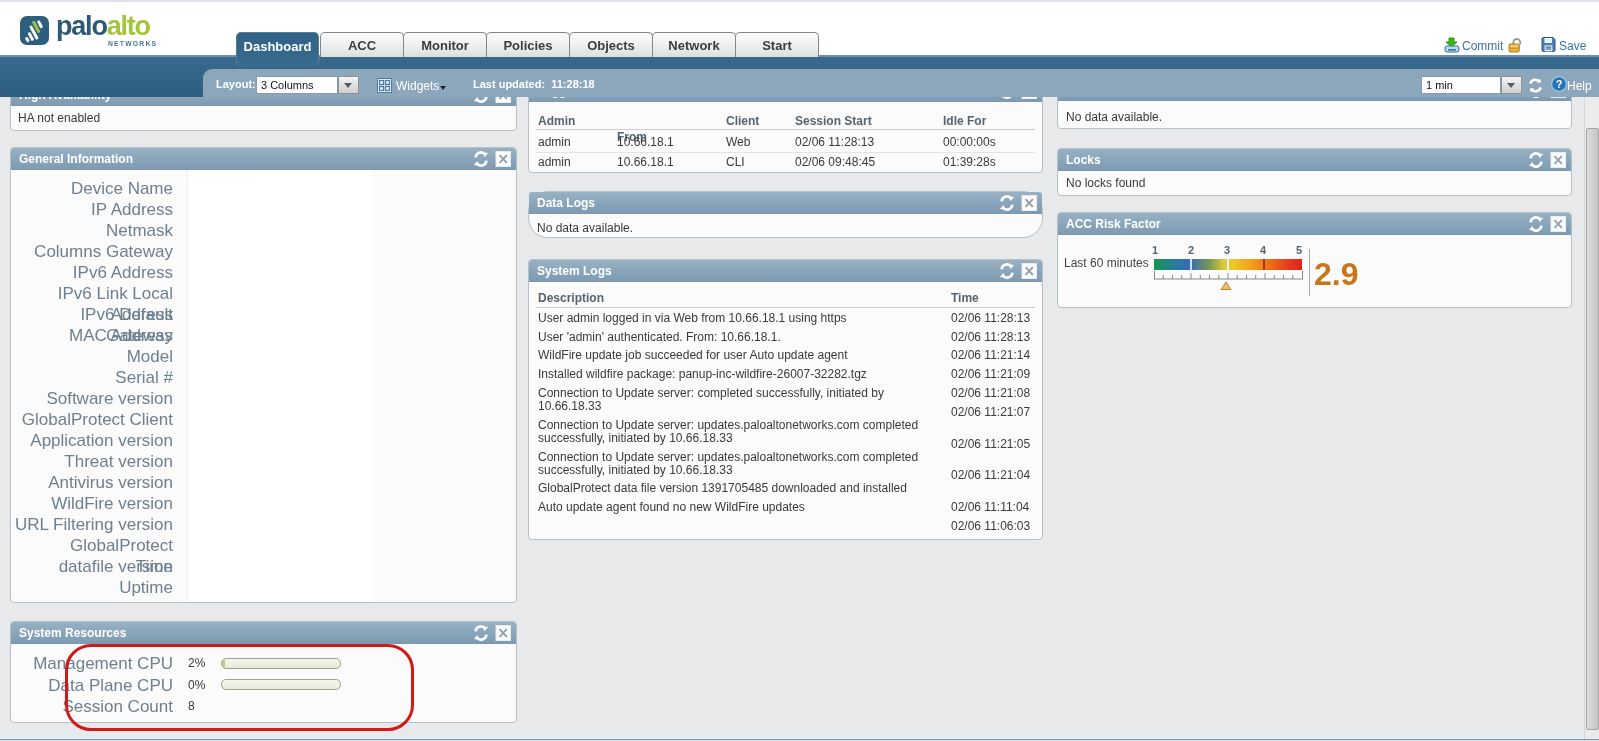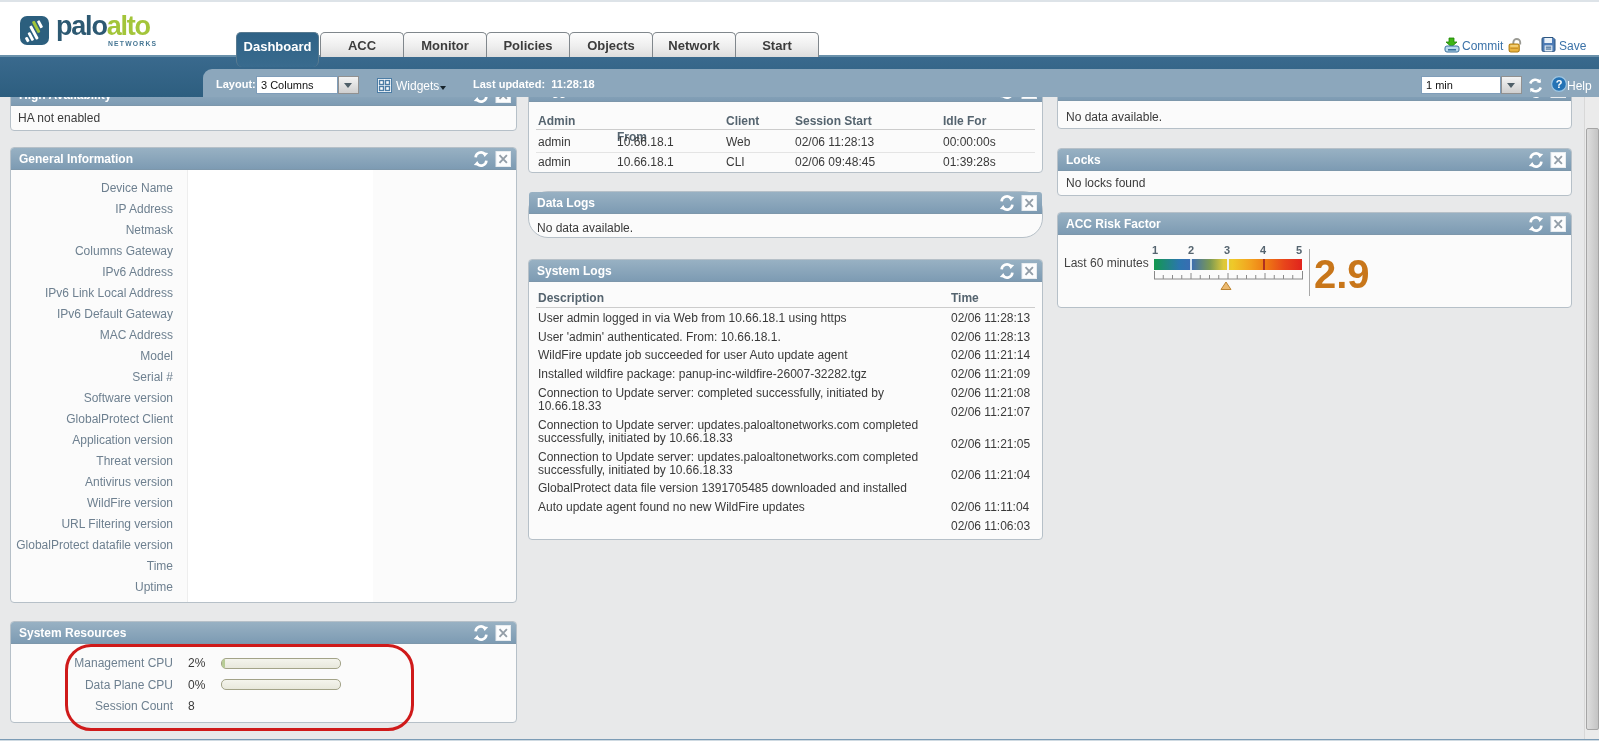"Device Name" .gi-lab { font-size: 12px -> 17px }
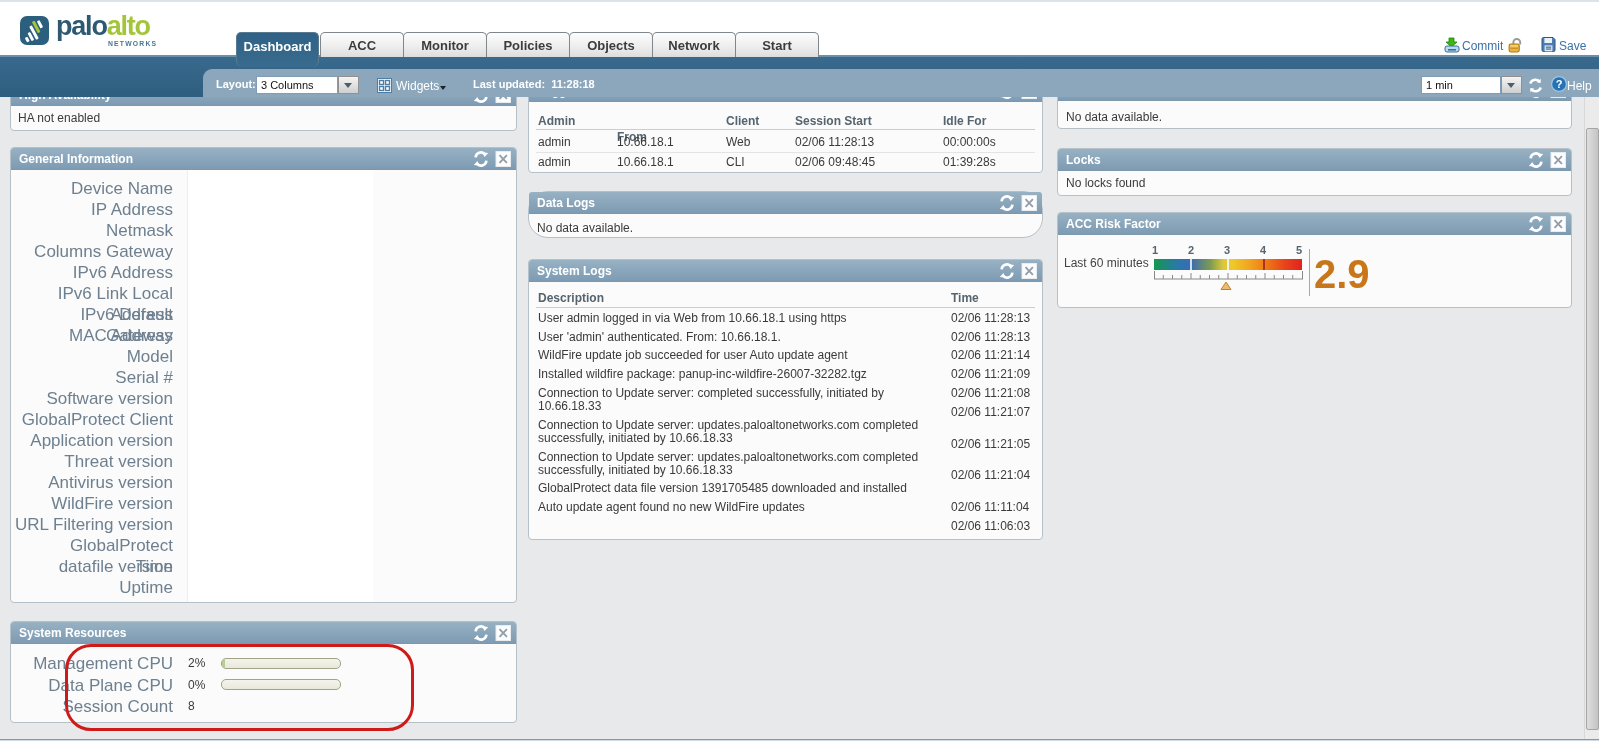"2.9" div.cell { font-size: 40px -> 32px }
